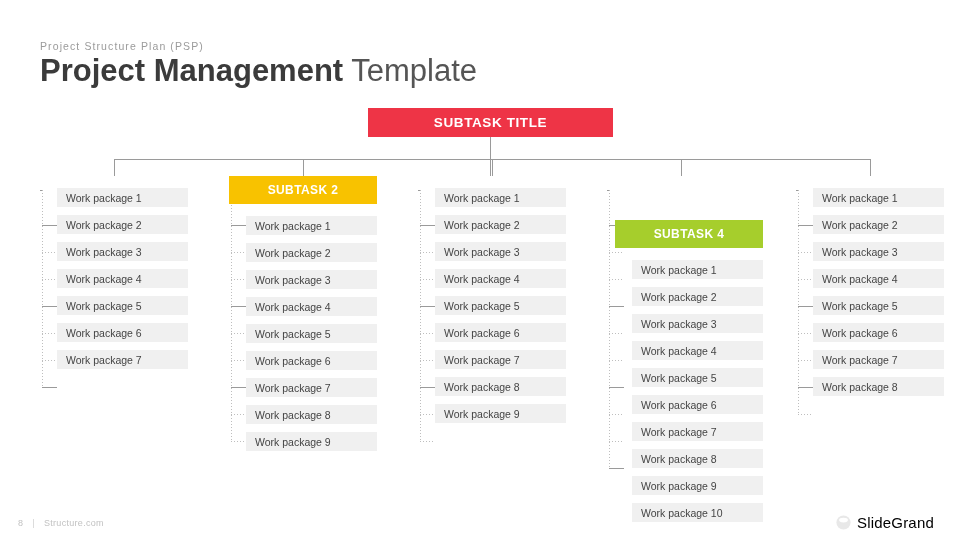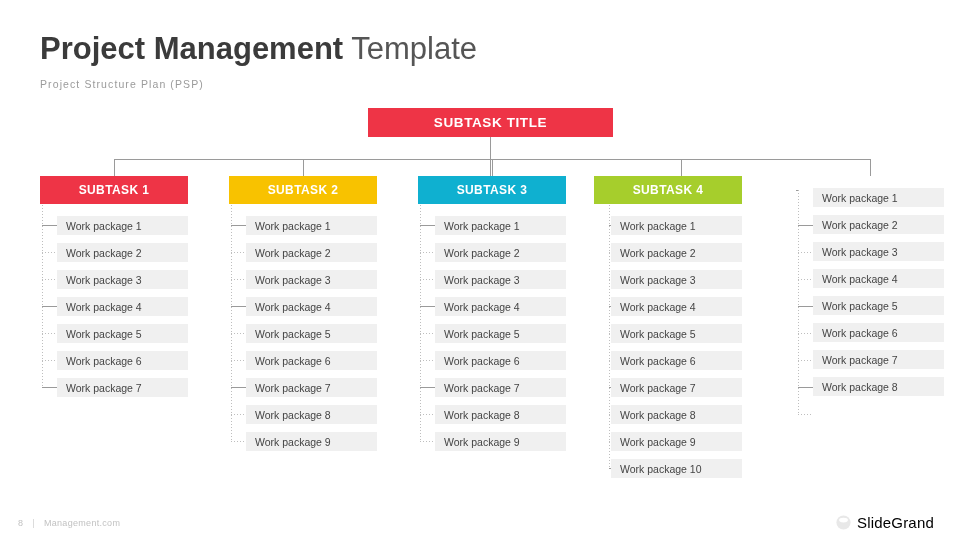"Project Management Template" div { order: before "Project Structure Plan (PSP)" -> after "Project Structure Plan (PSP)" }
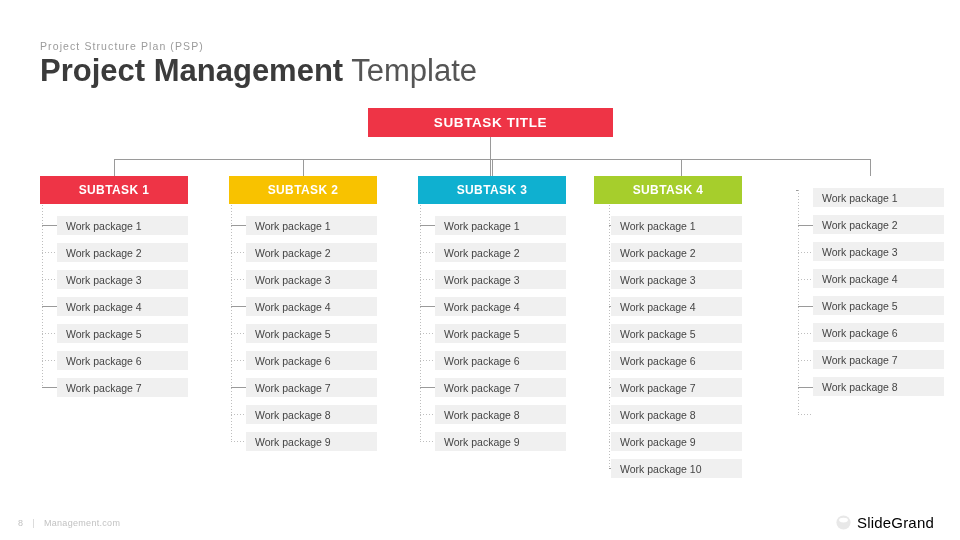"SUBTASK 1" div.subtask-header { html: <div> <span>SUBTASK 1</span> </div> -> none }
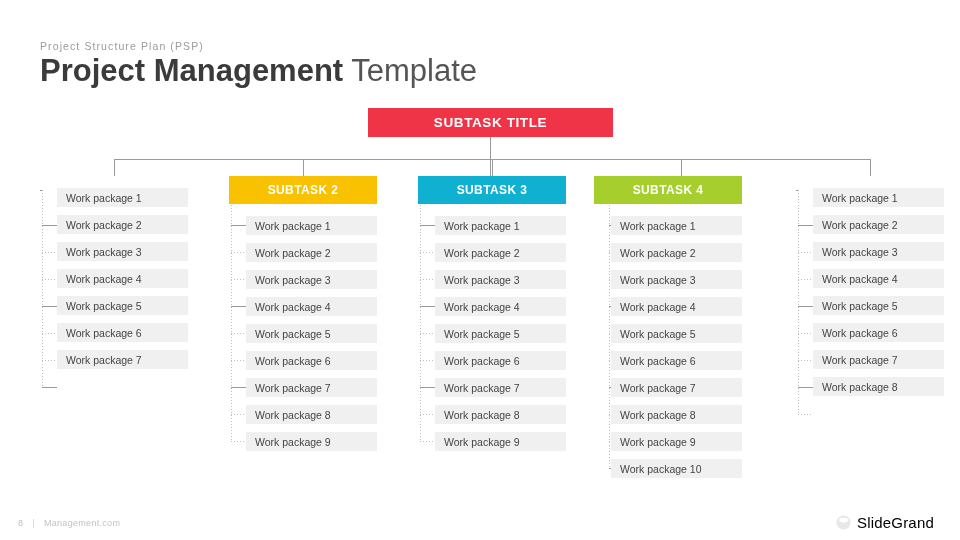"SUBTASK 3" div.subtask-header { html: <div> <span>SUBTASK 3</span> </div> -> none }
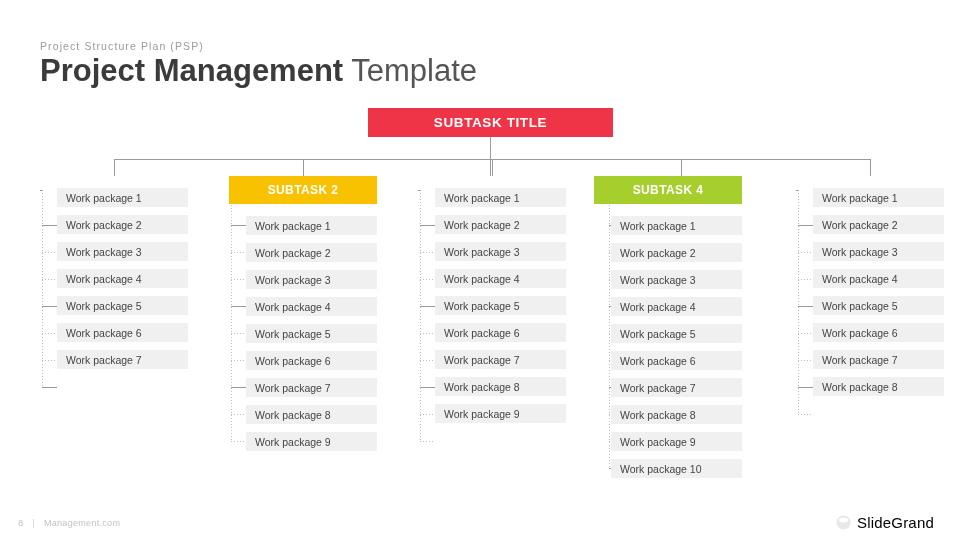"SUBTASK 4" div.column { left: 594px -> 615px; margin-top: none -> 44px }
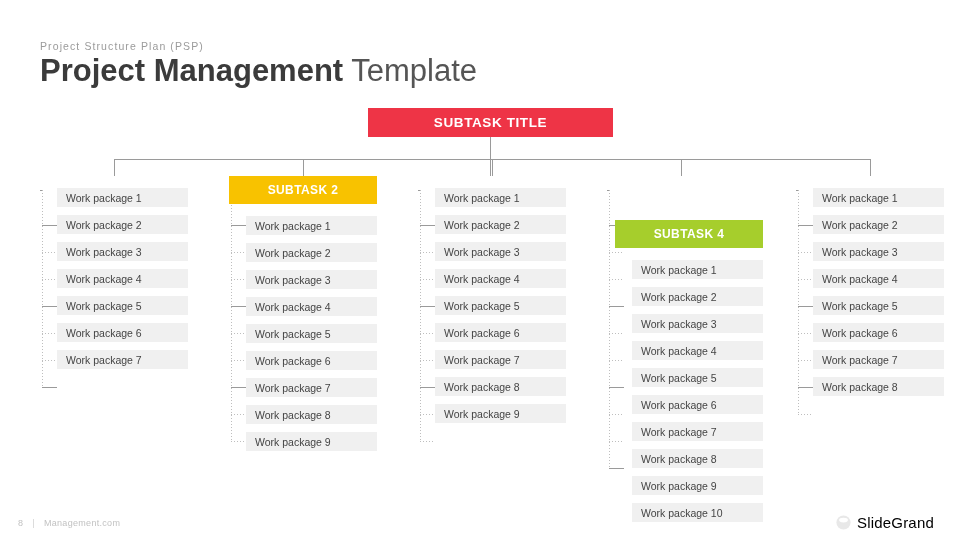"Management.com" span { text: Management.com -> Structure.com }
